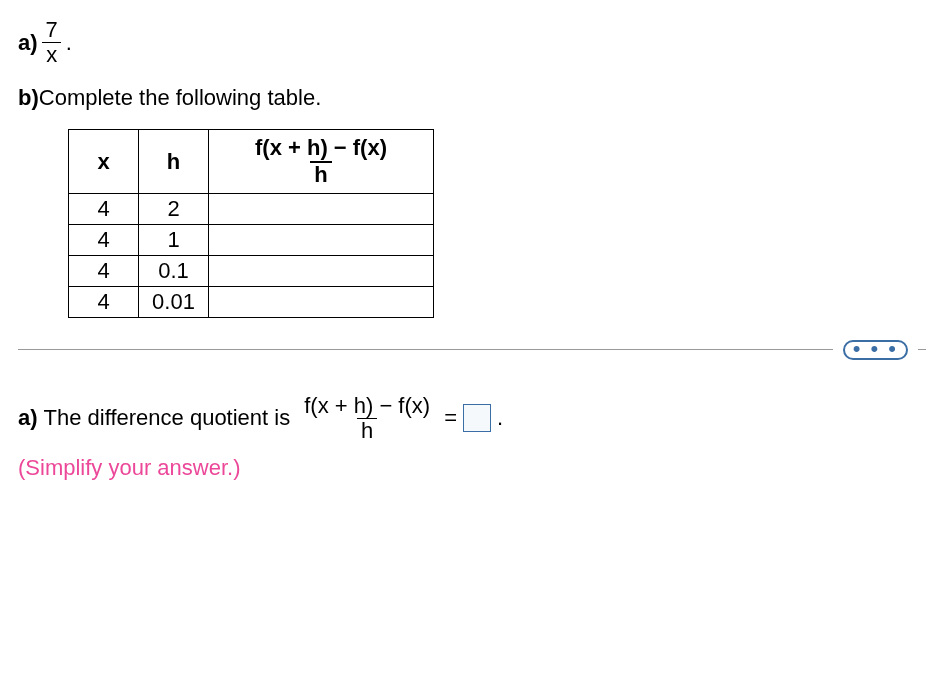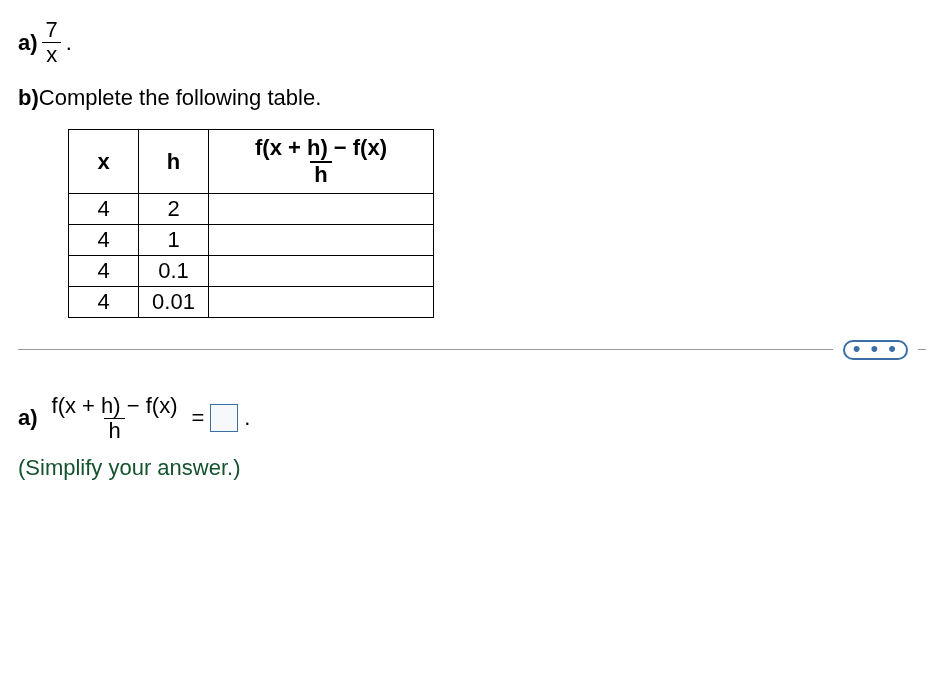"The difference quotient is" span { html: none -> <span> The difference quotient is </span> }
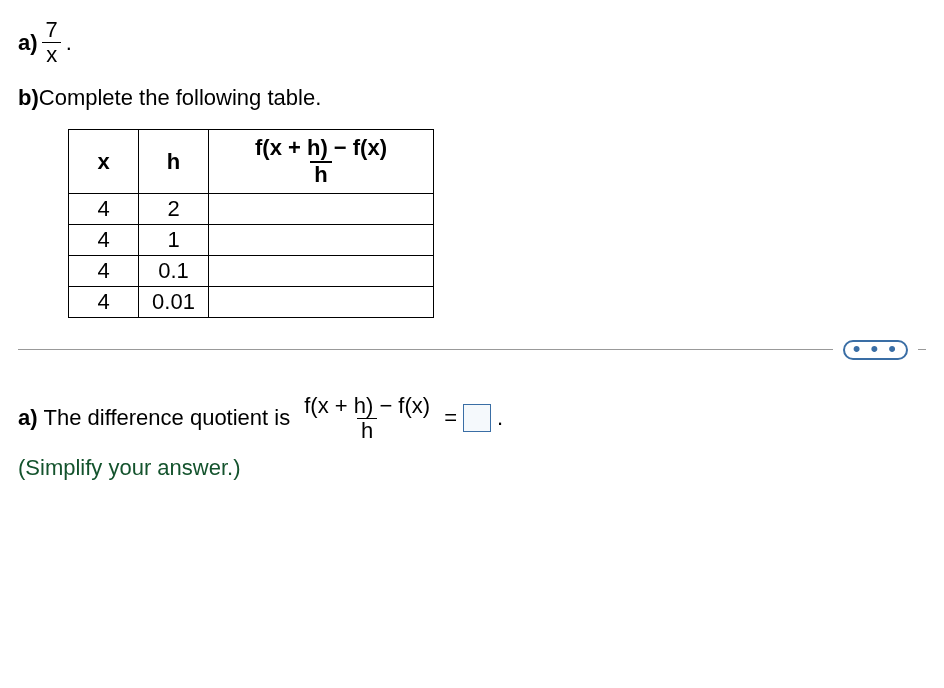"(Simplify your answer.)" .hint { color: #14532d -> #ec4899 }
